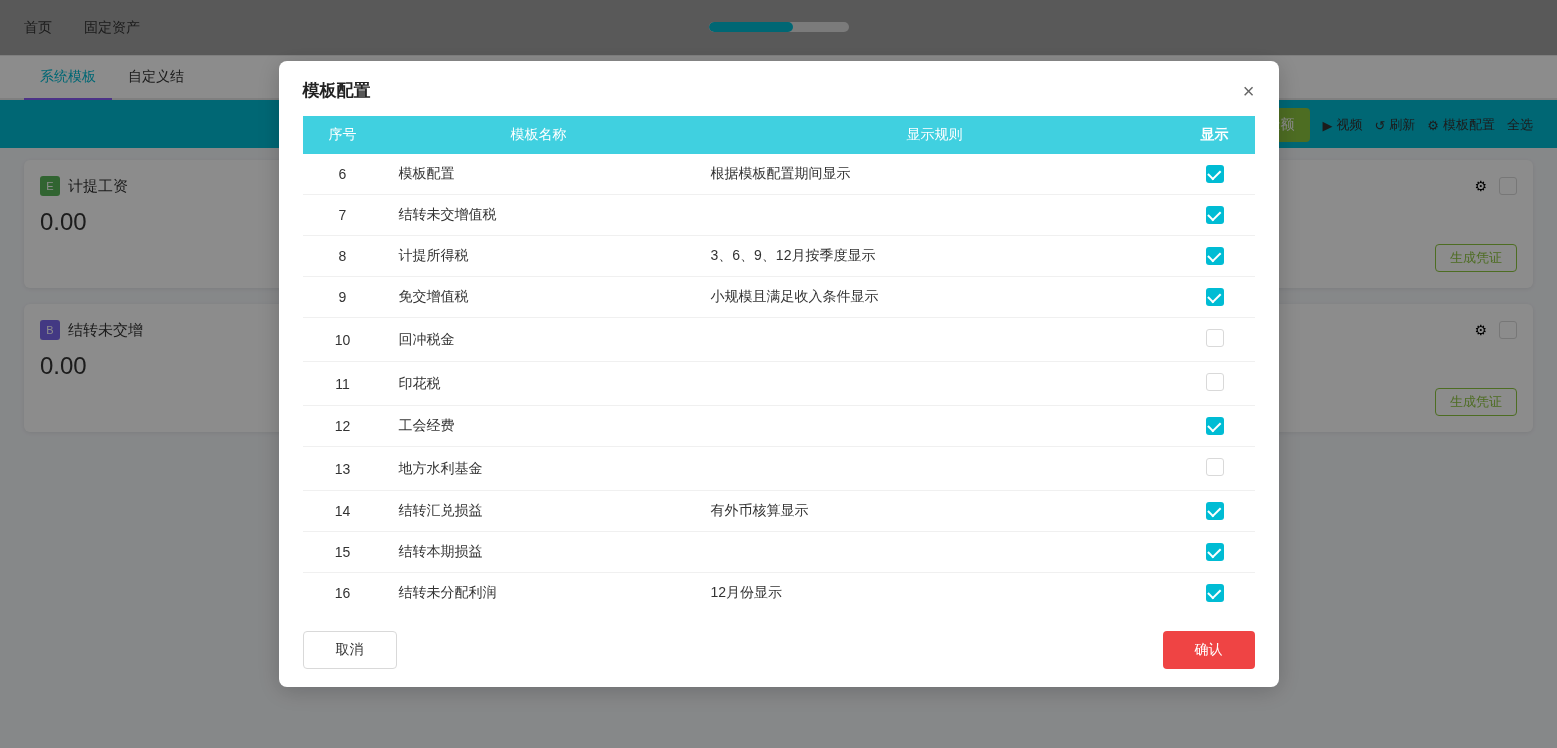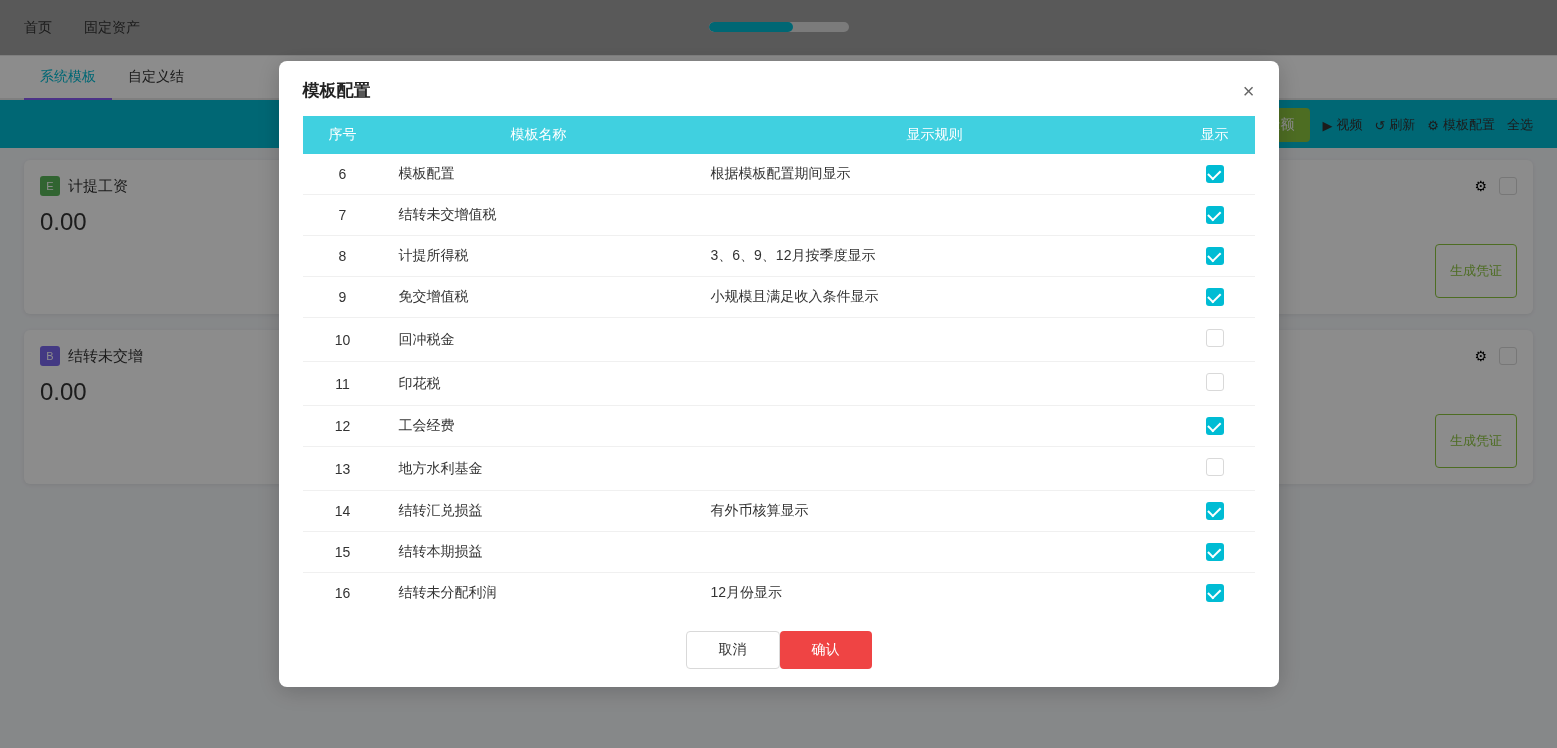"显示" .config-table thead tr th:last-child { font-weight: none -> bold }
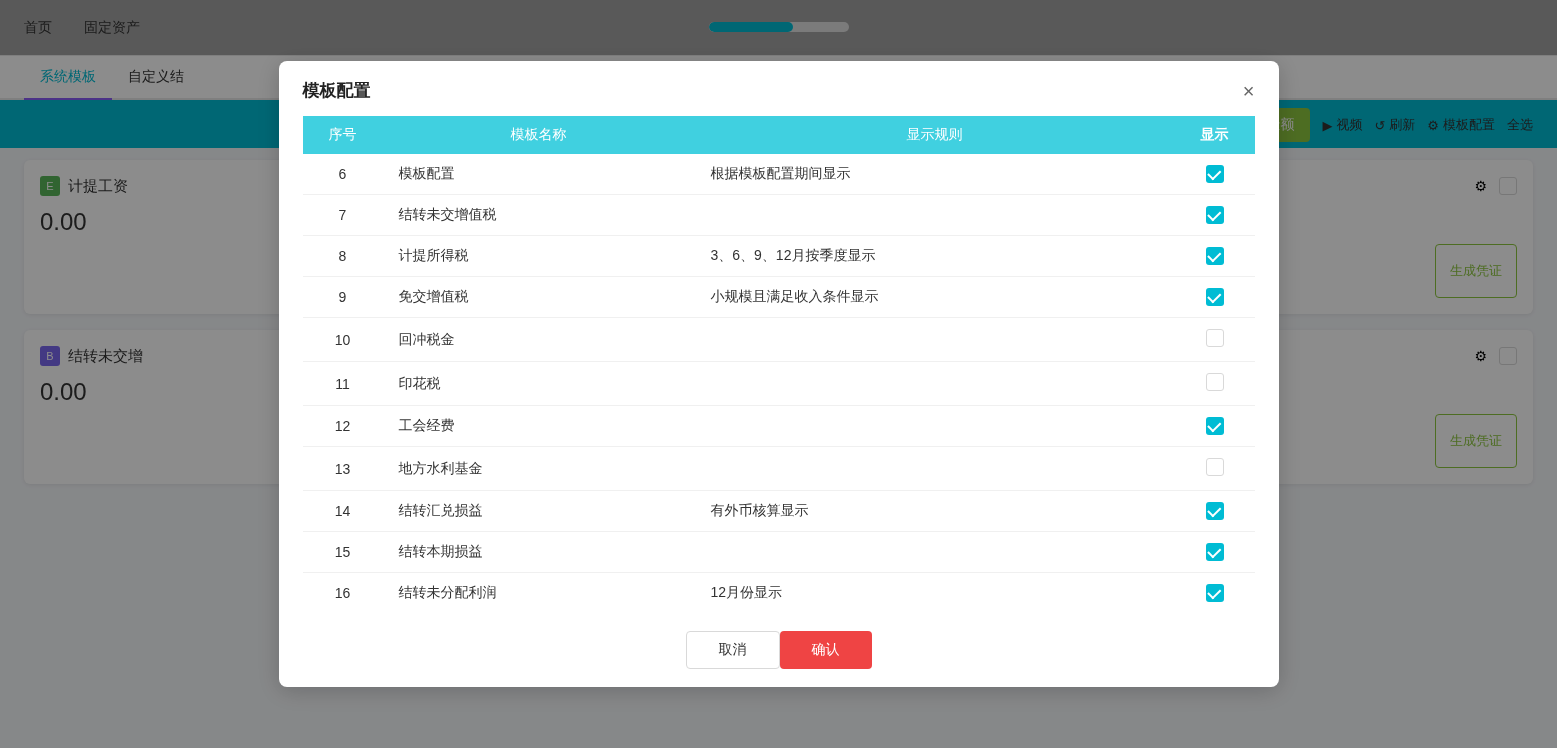"生成凭证" .btn-generate { padding: 17px 14px -> 4px 14px }
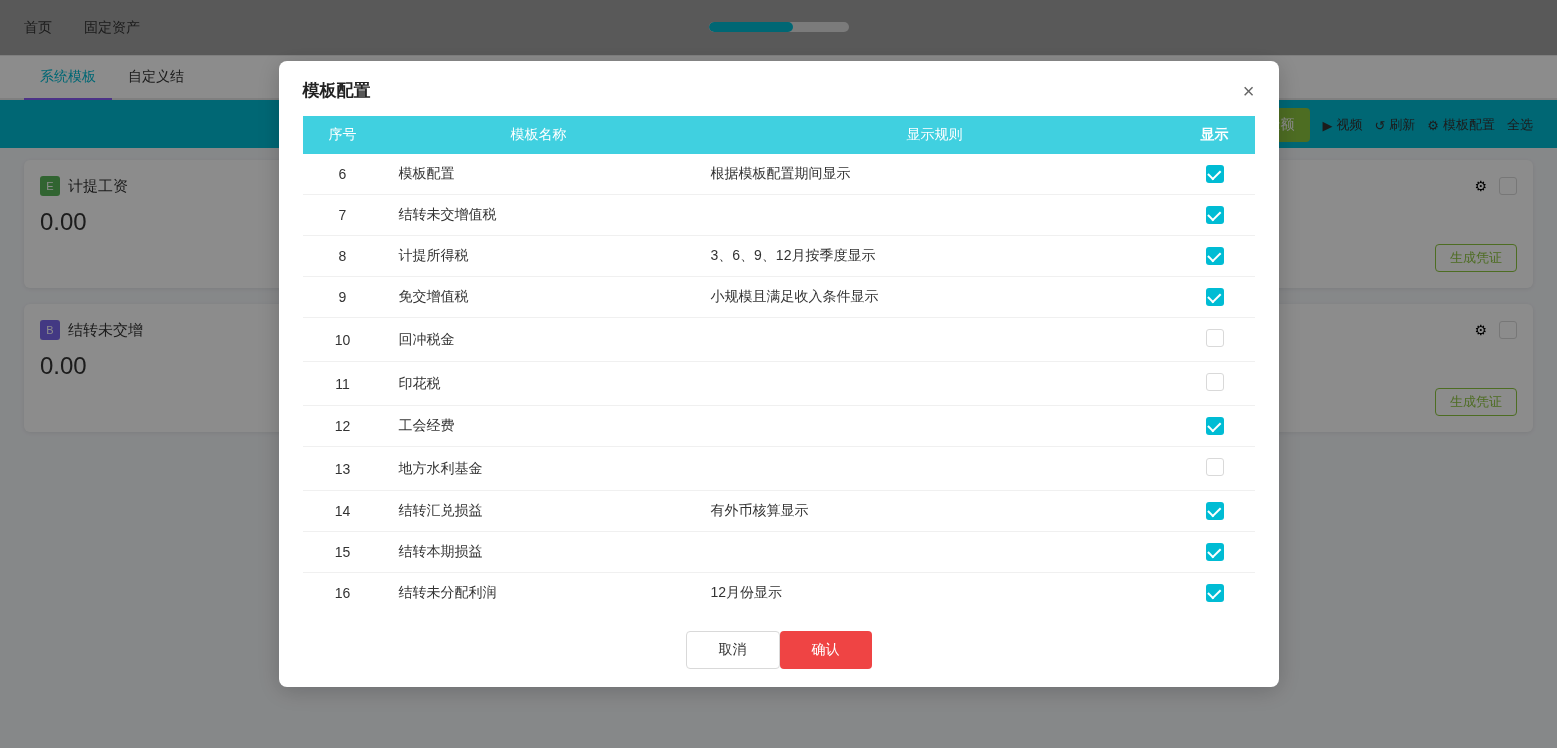"取消" .modal-footer { justify-content: center -> space-between }
